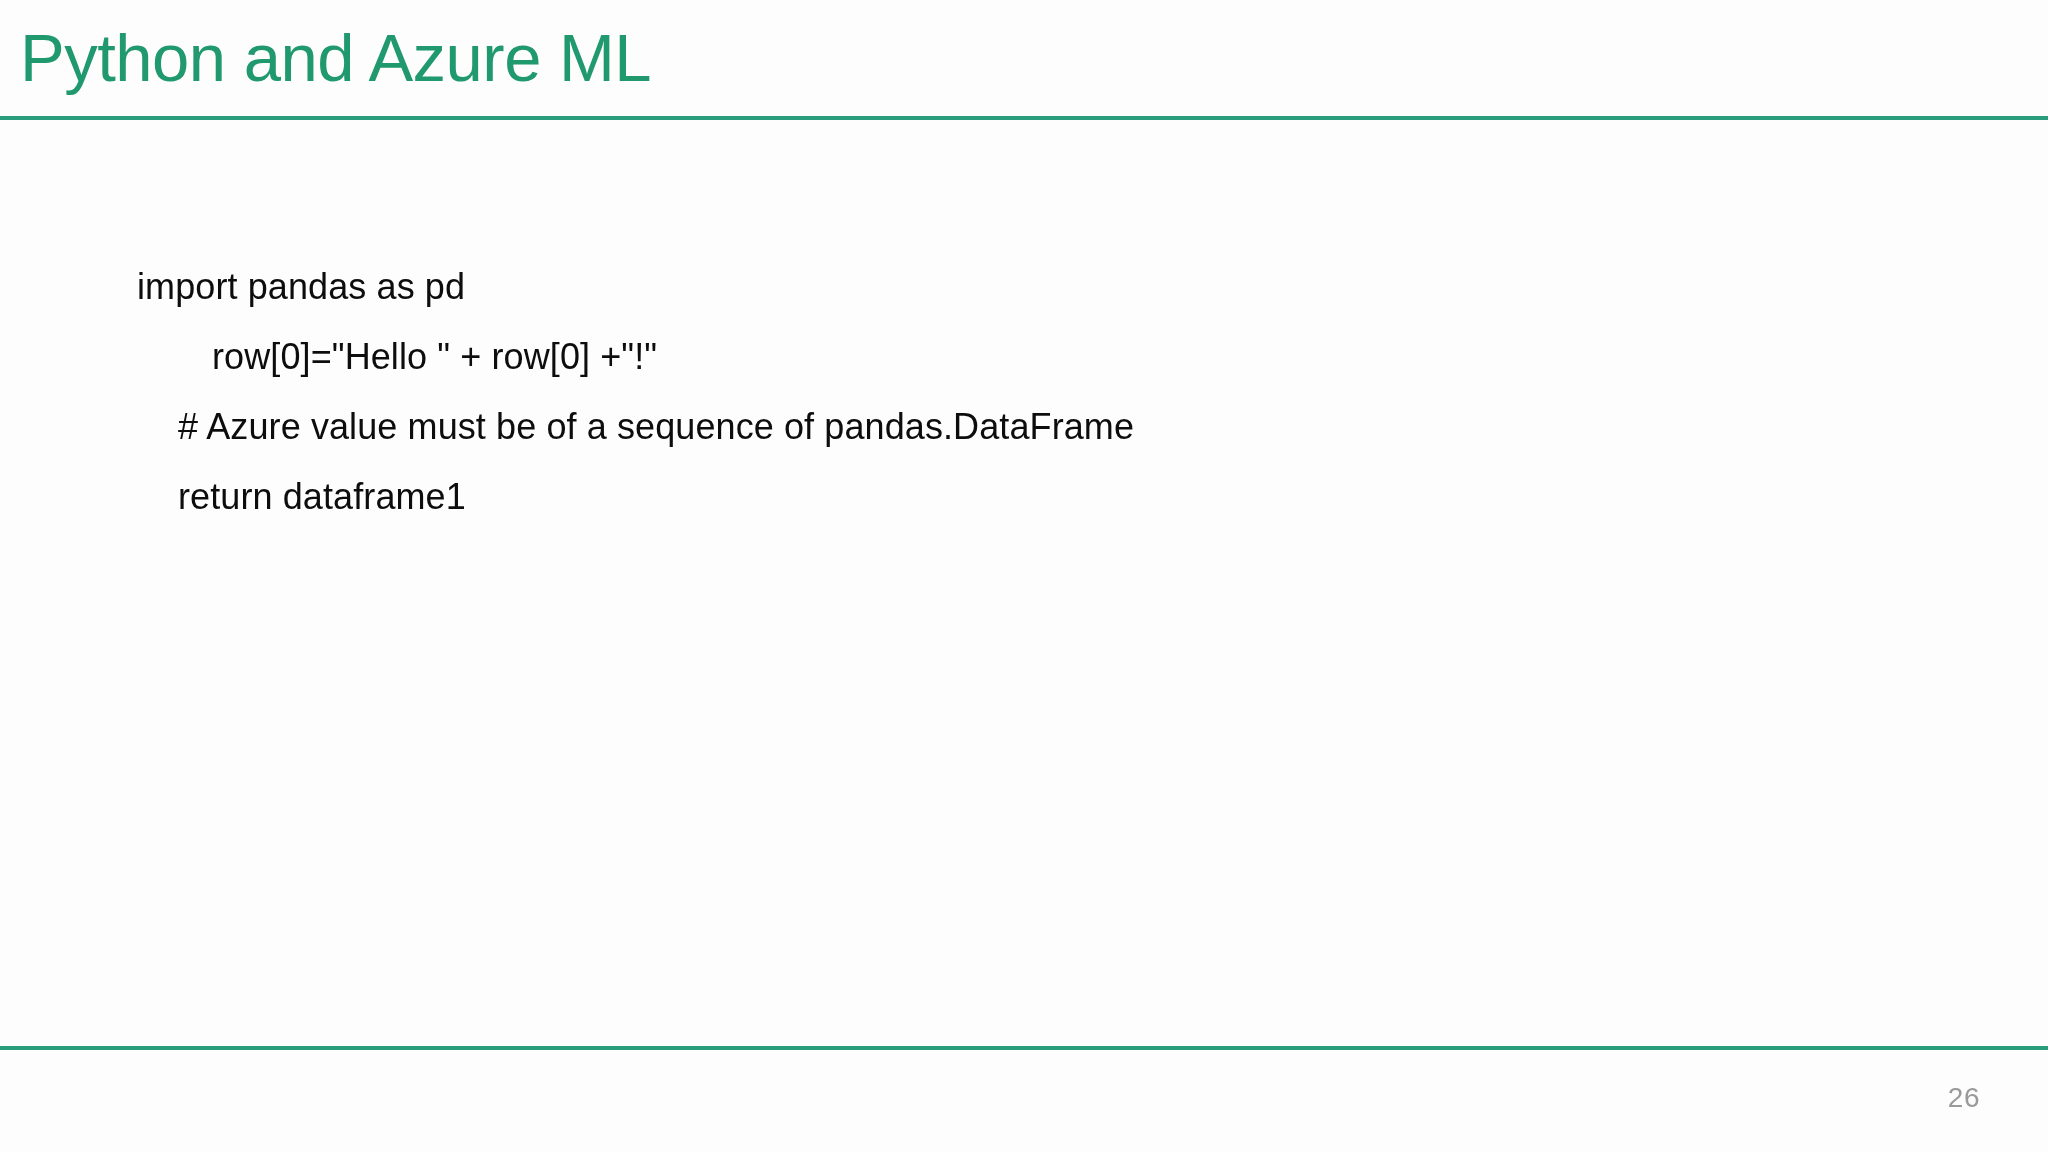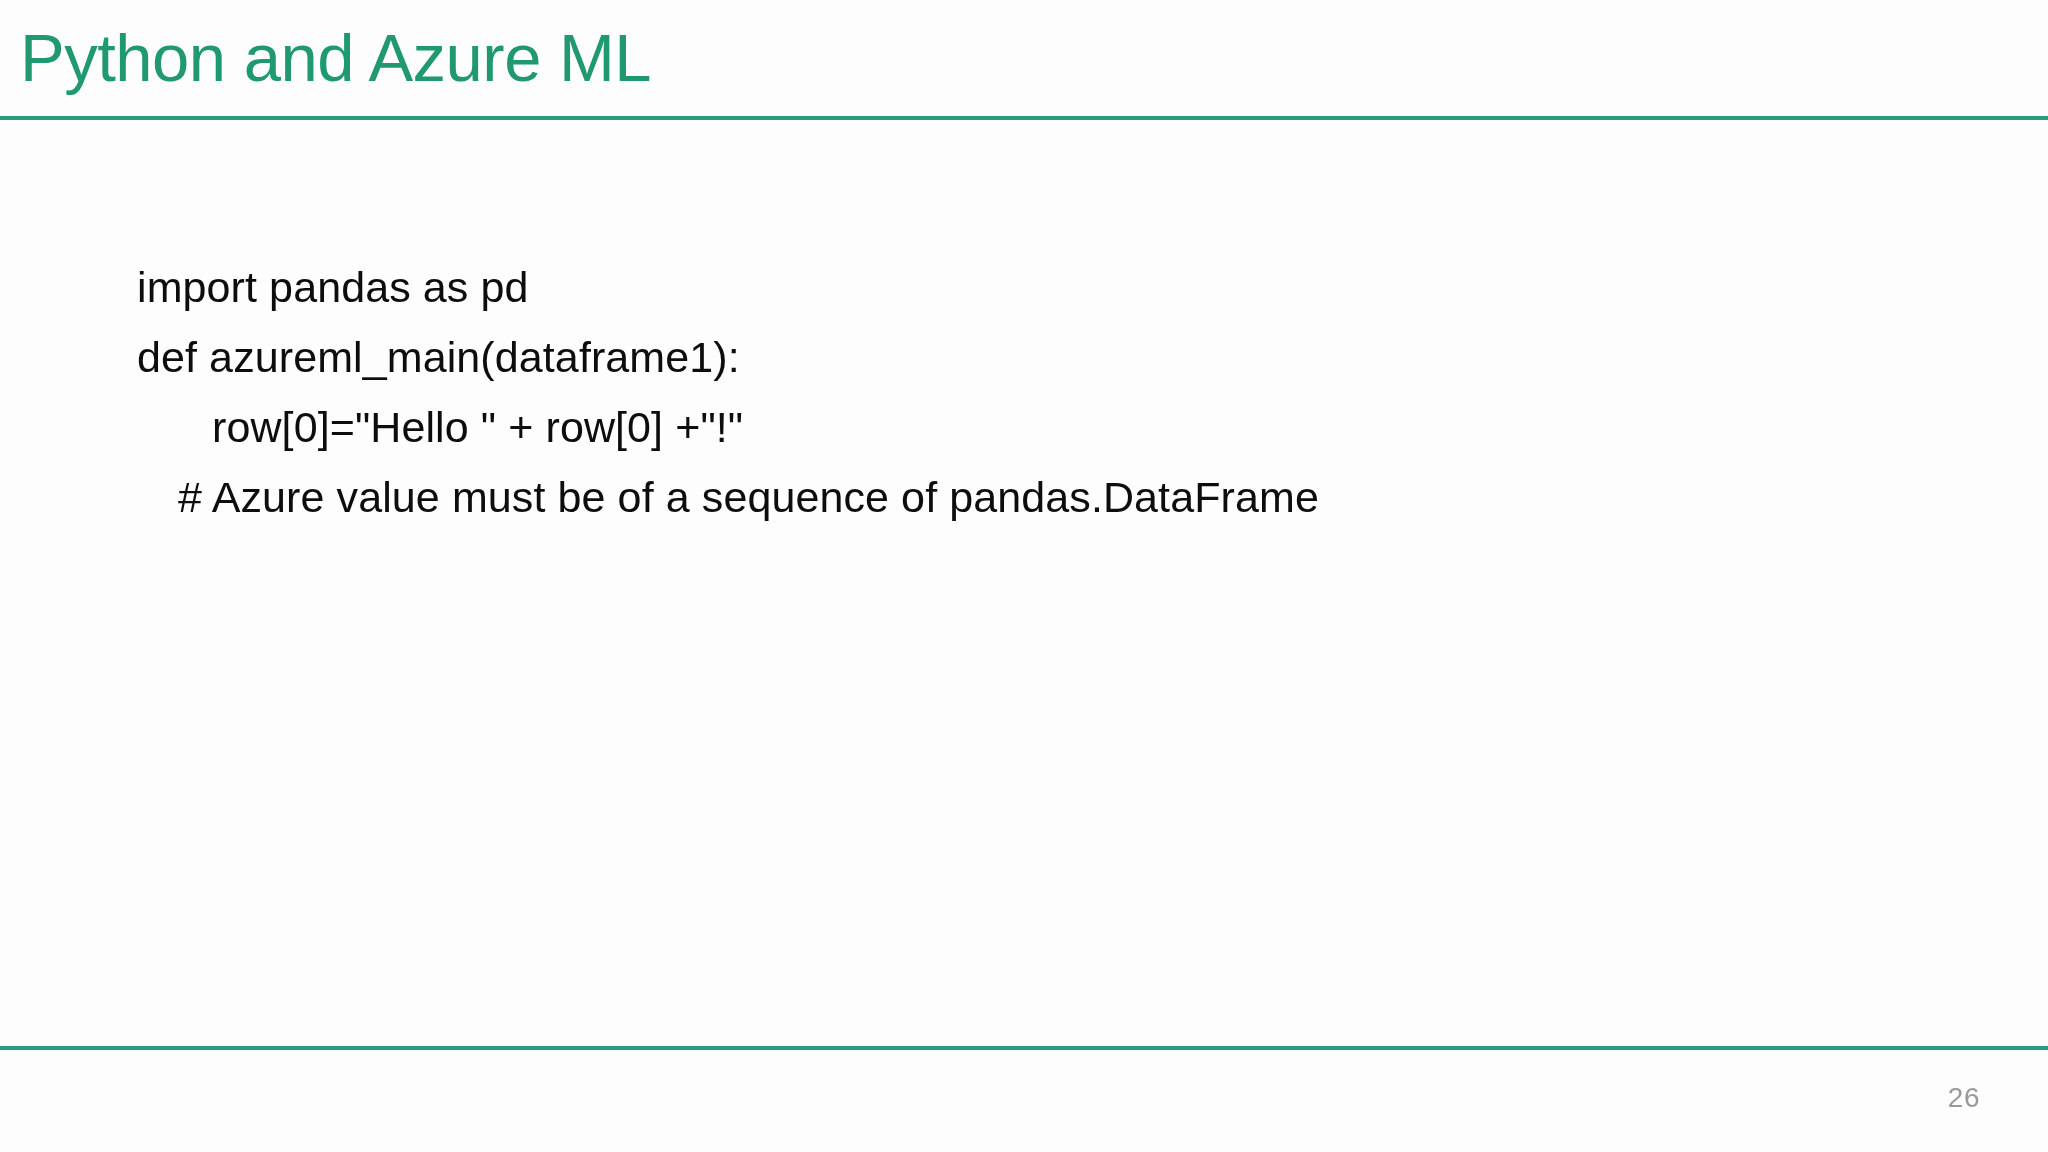"import pandas as pd" .code-line { font-size: 43px -> 36px }
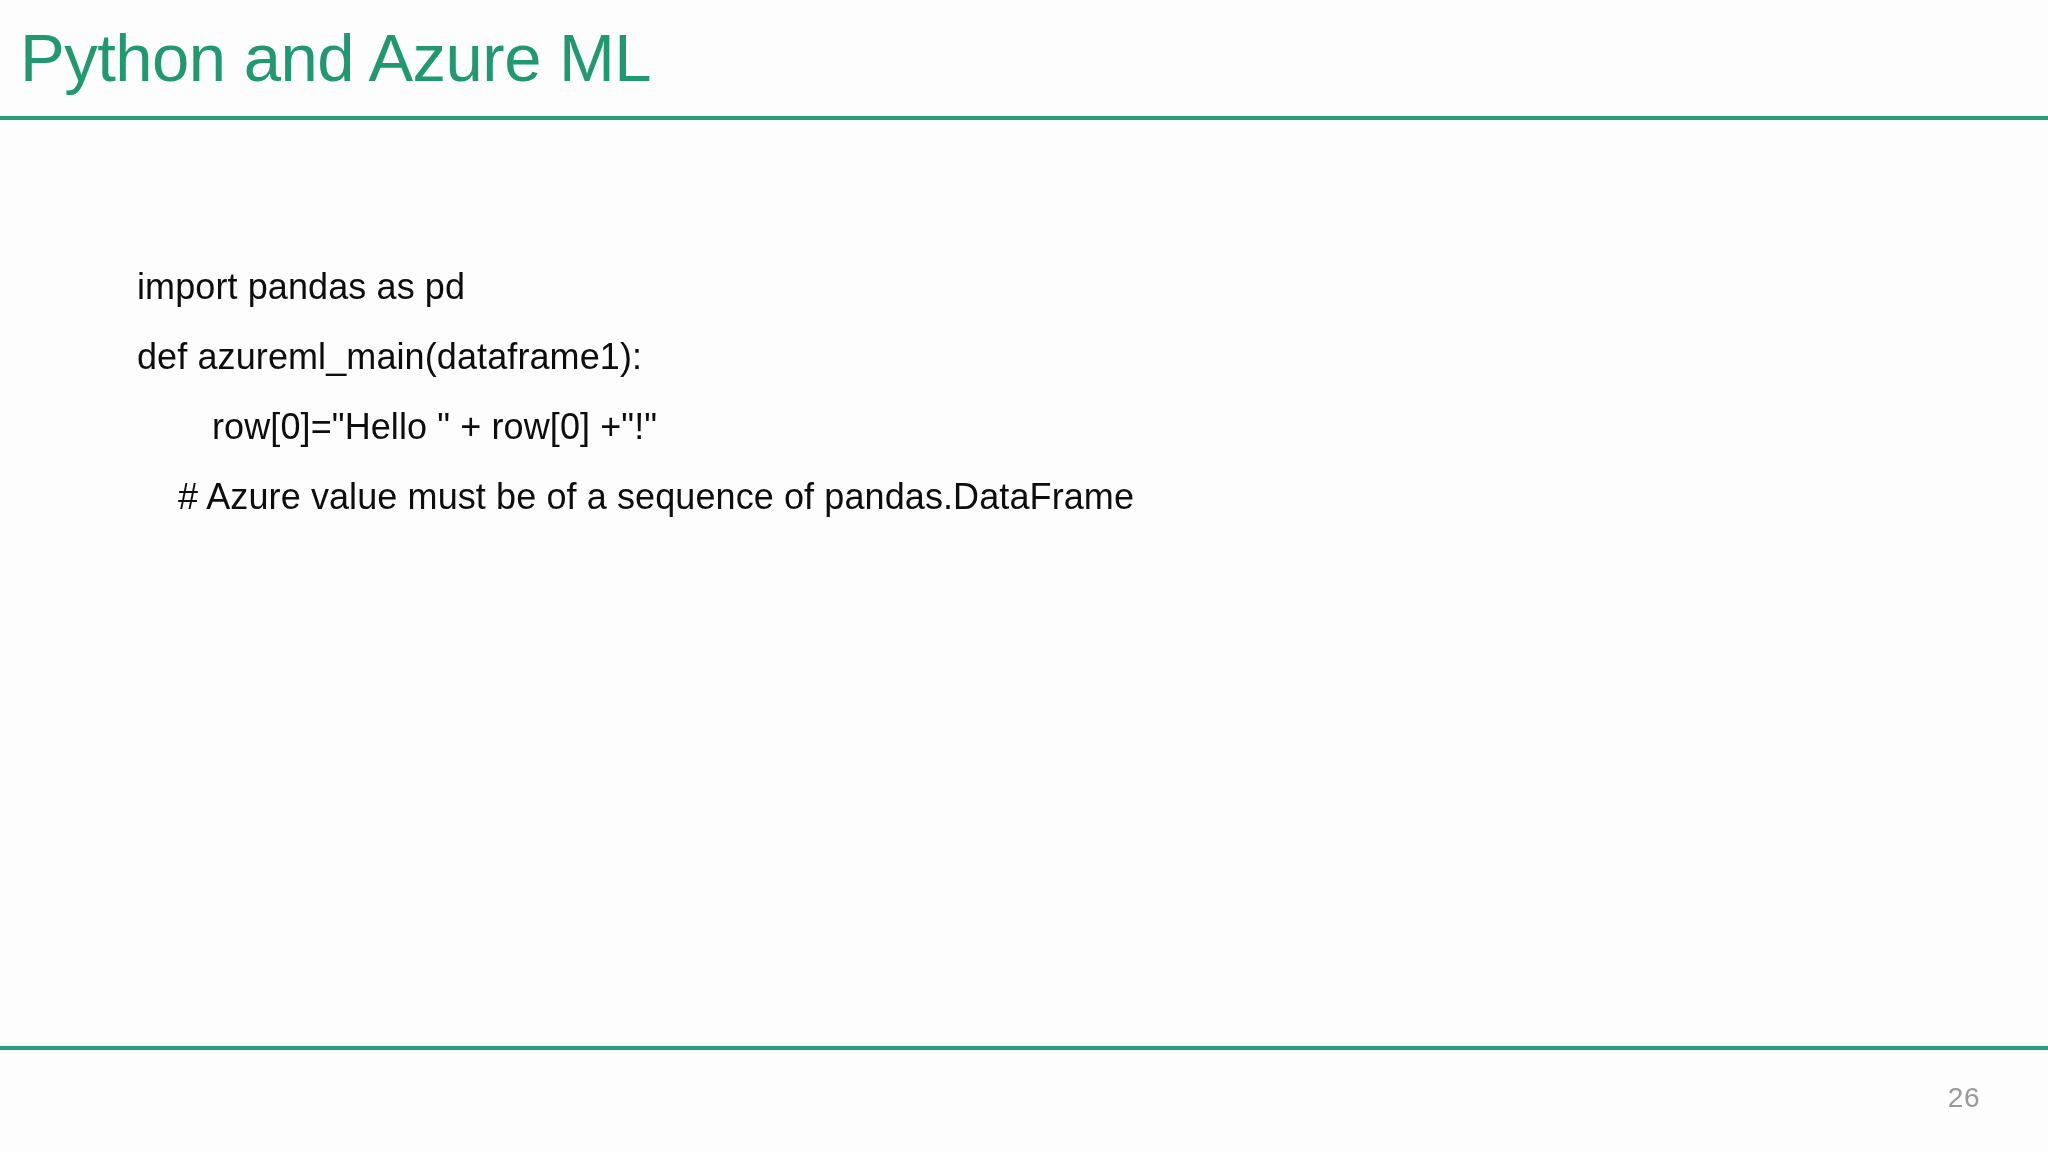"def azureml_main(dataframe1):" div.code-line { html: <div>def azureml_main(dataframe1):</div> -> none }
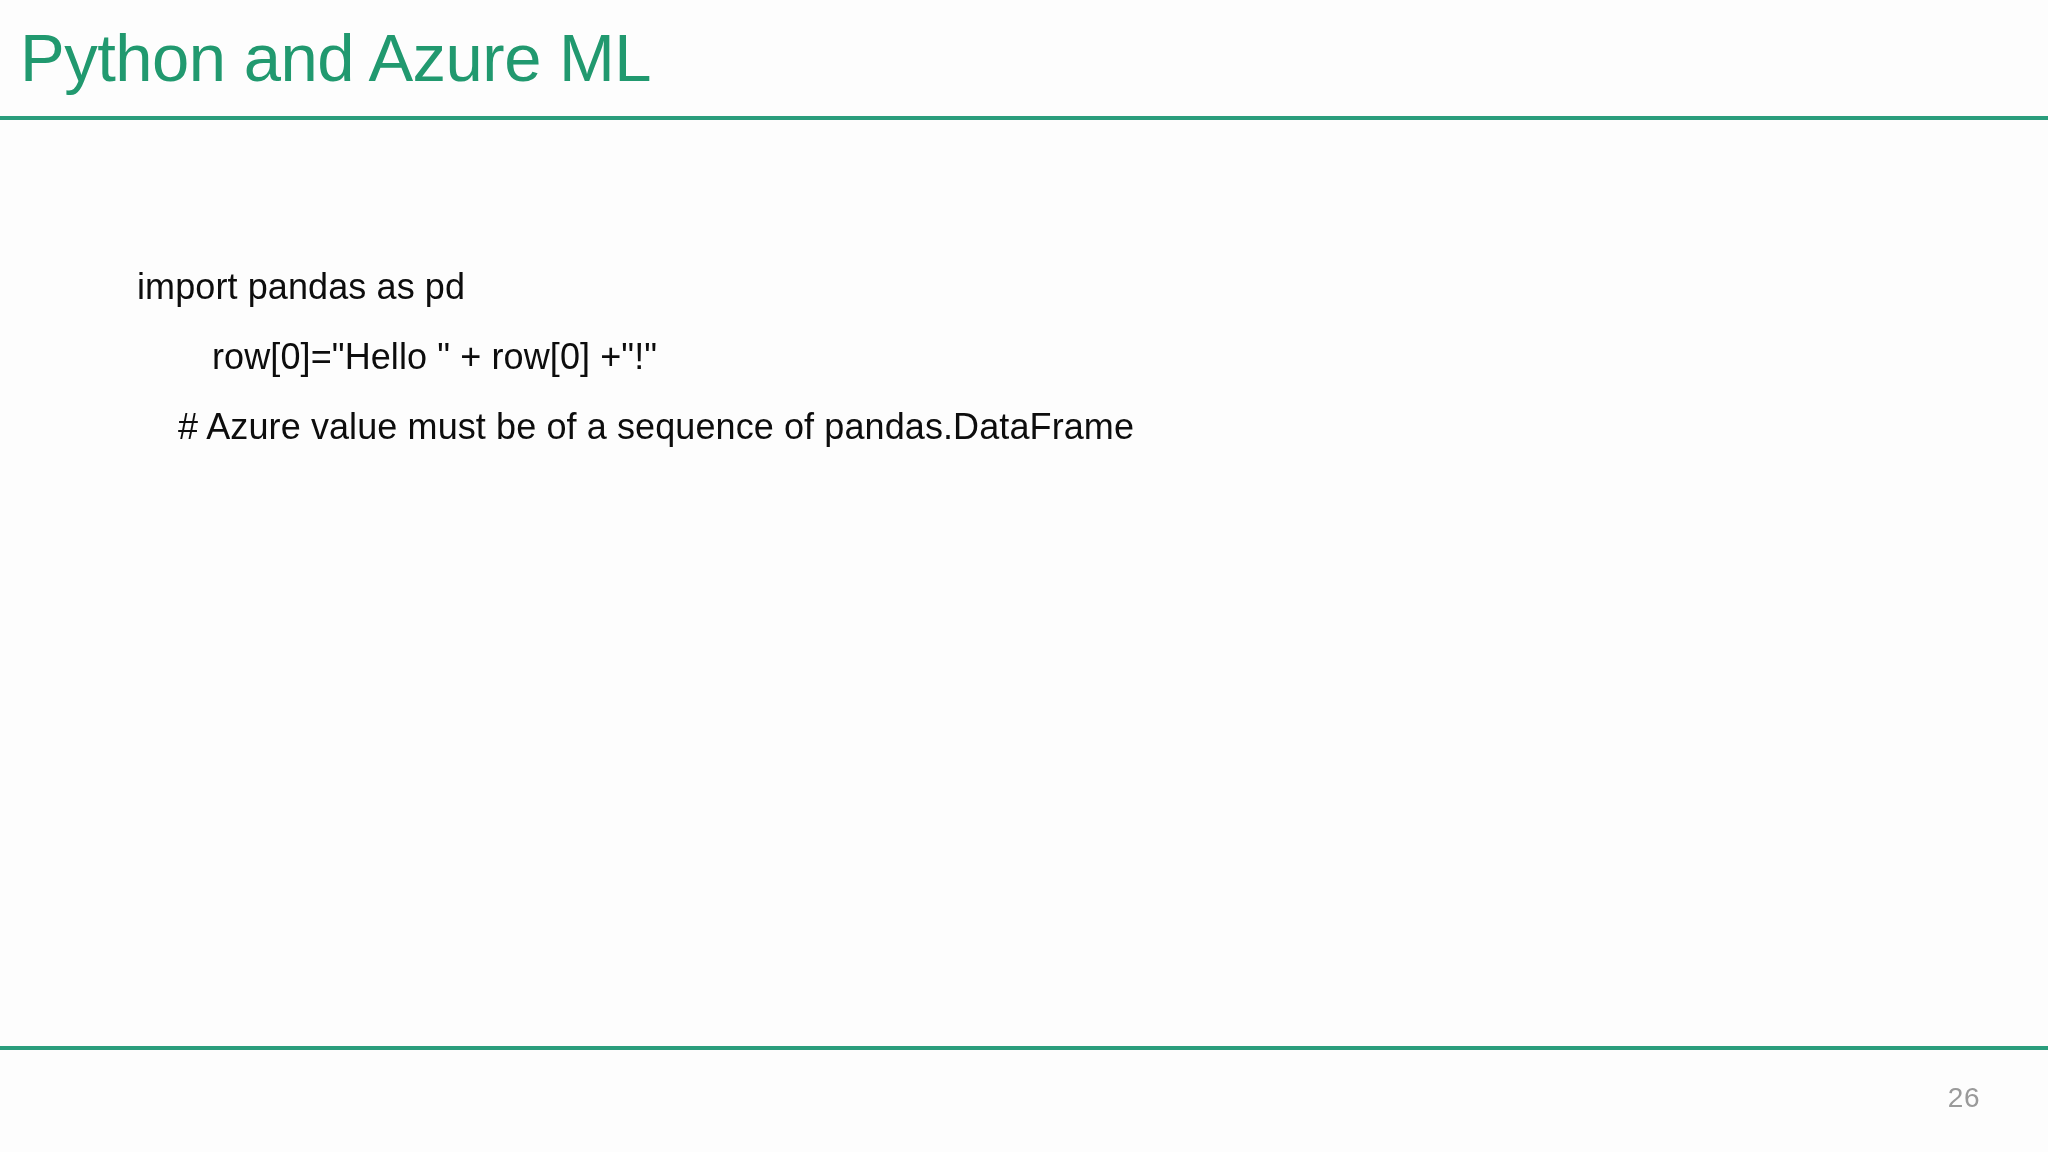"return dataframe1" div.code-line { html: none -> <div>return dataframe1</div> }
